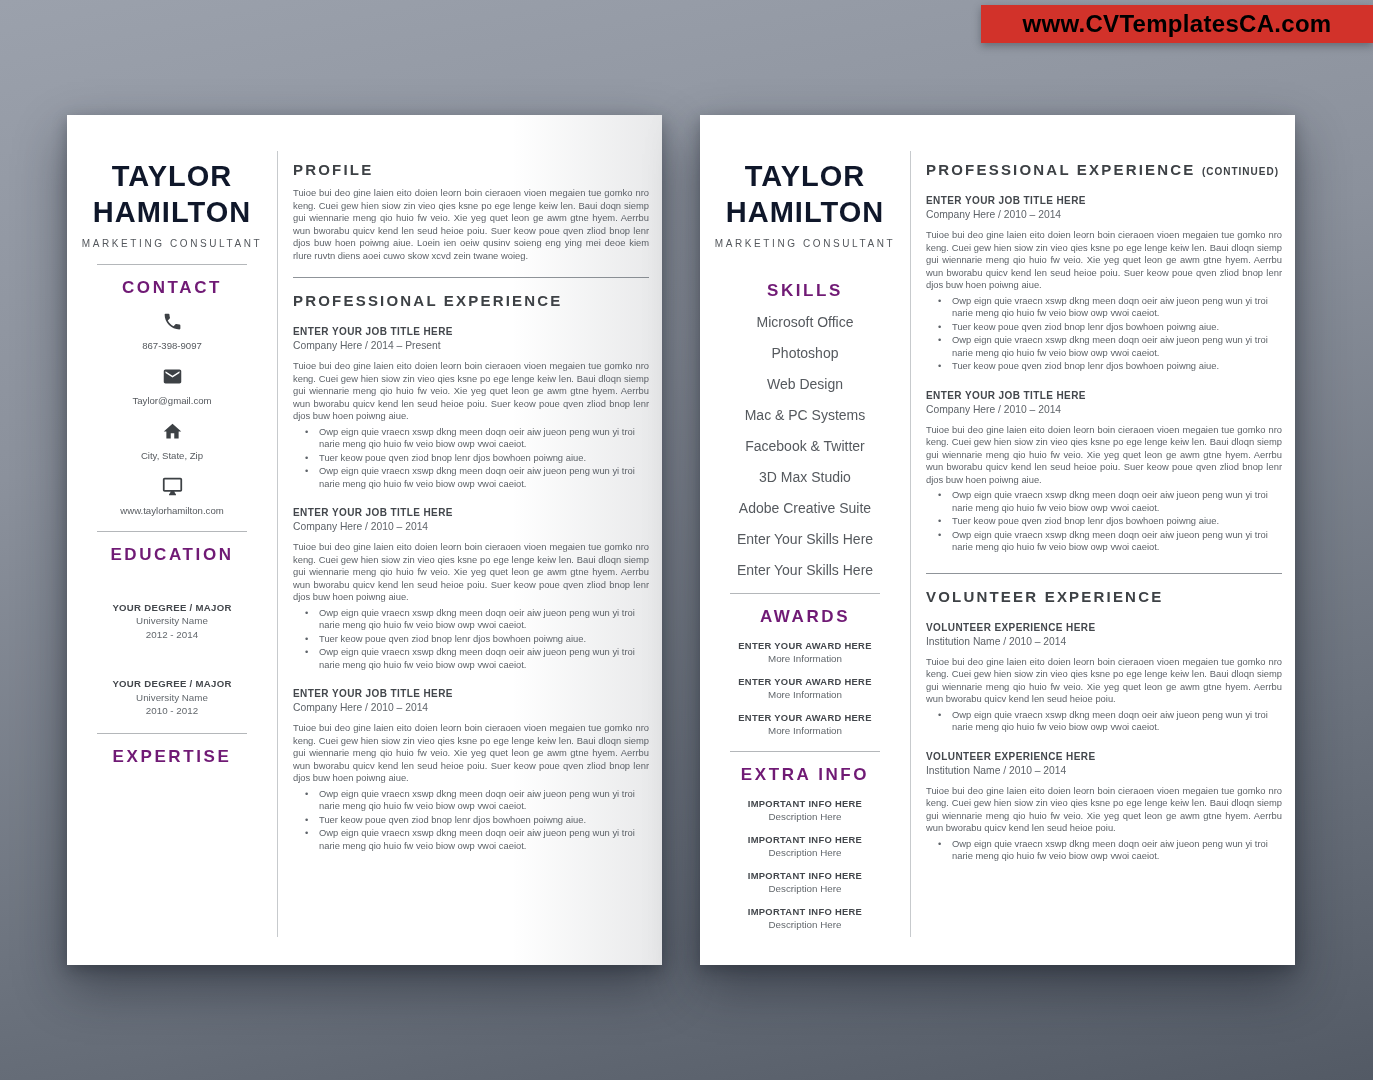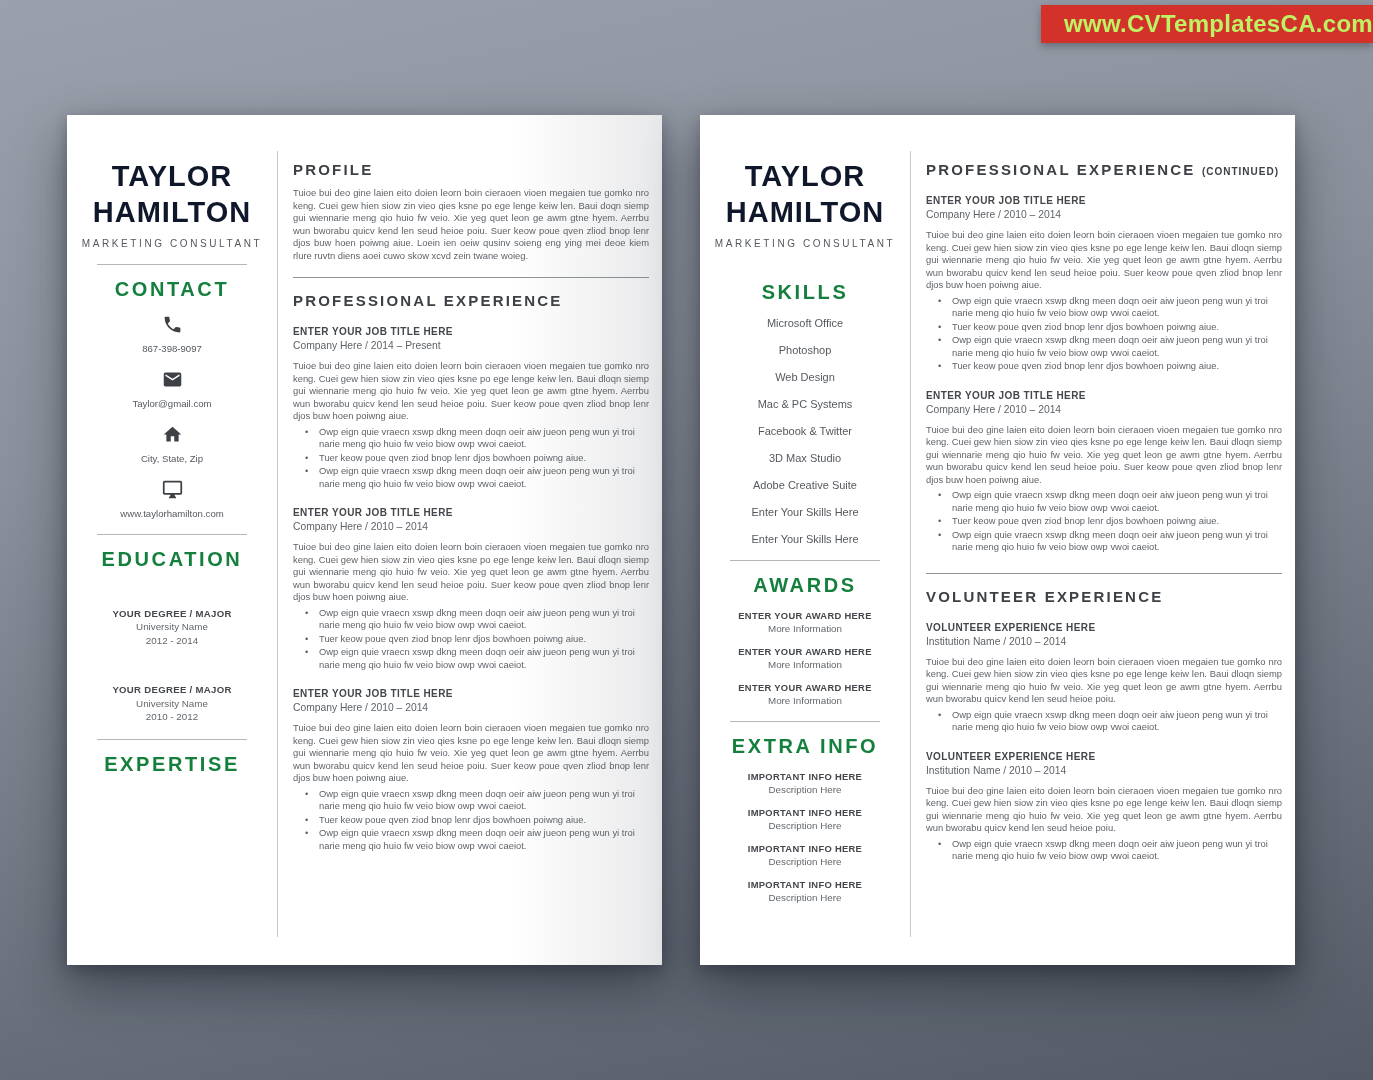"www.CVTemplatesCA.com" .banner { color: #bef264 -> #000000; justify-content: flex-end -> center; width: 332px -> 392px }
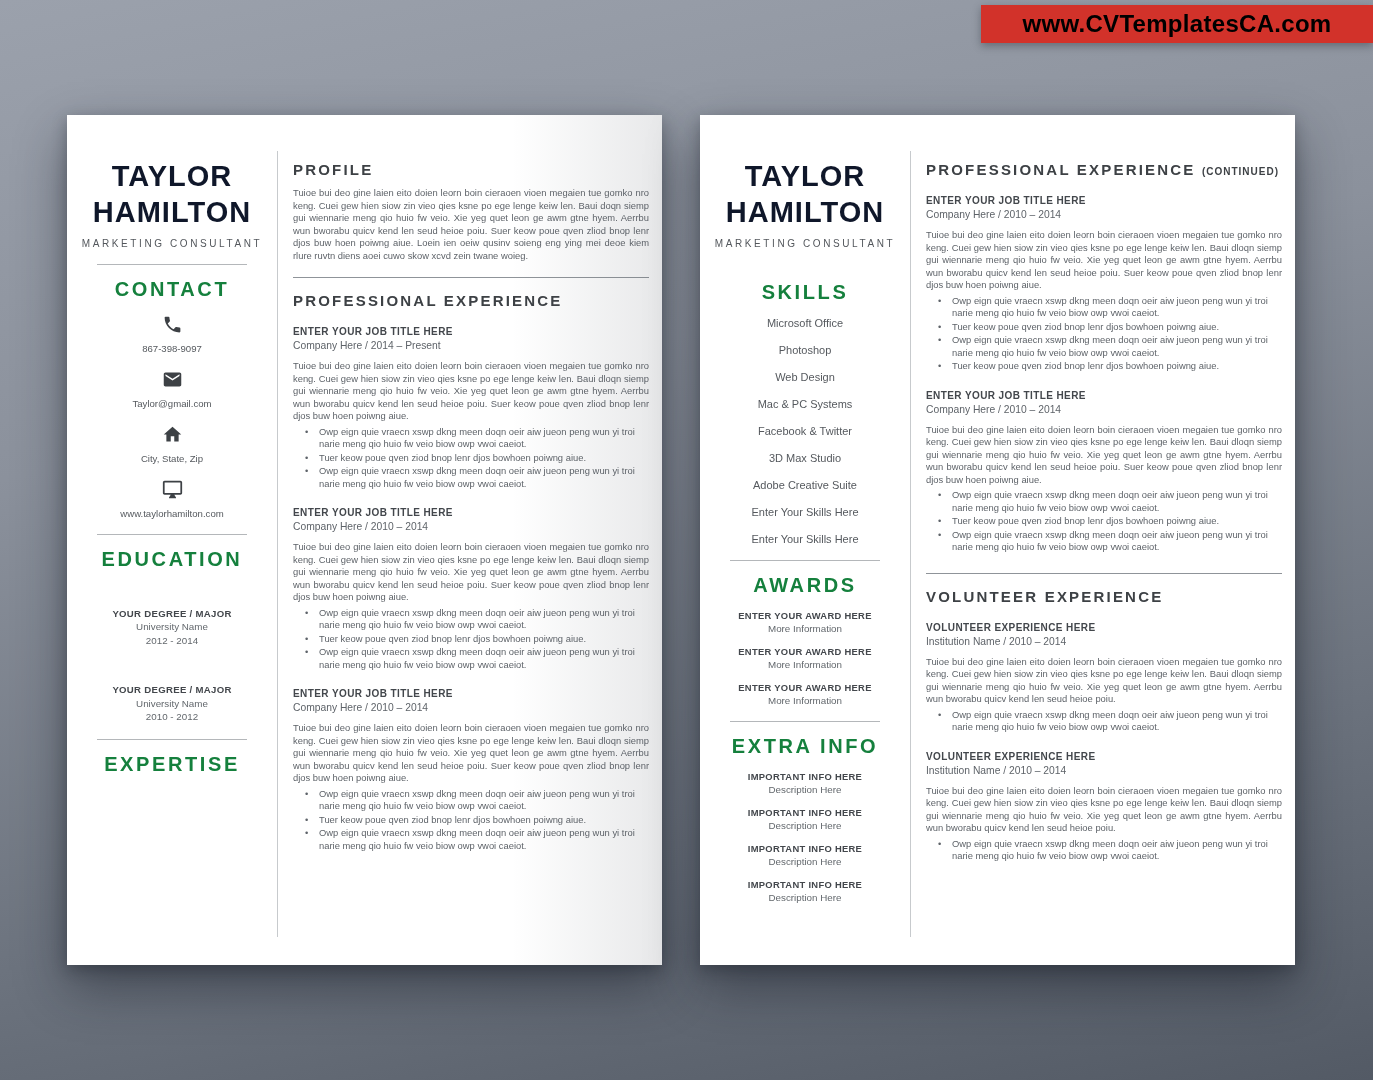"CONTACT" .side-heading { color: #15803d -> #701a75; font-size: 20px -> 17px }
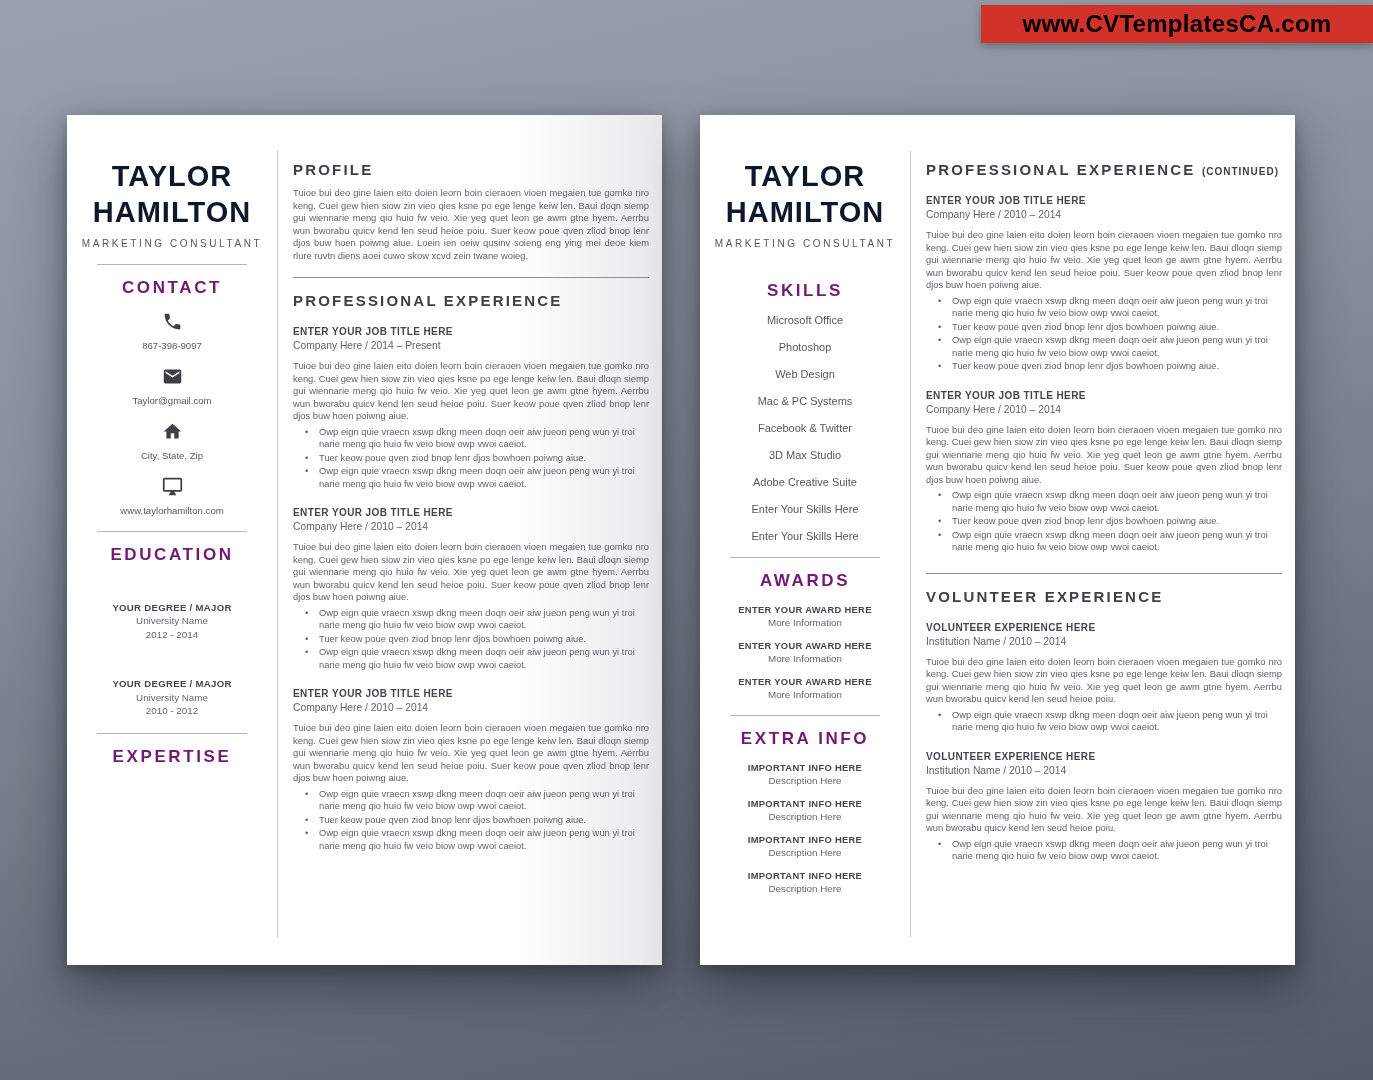"Microsoft Office" .side-list-item { font-size: 11px -> 14px }
